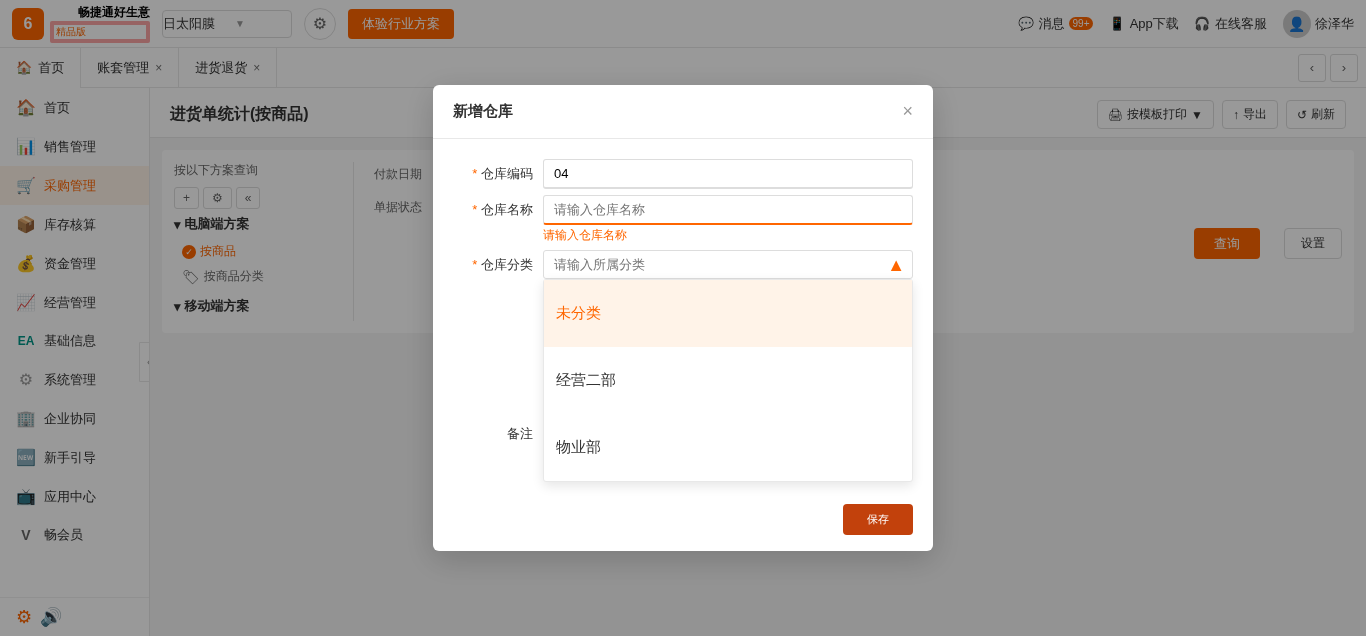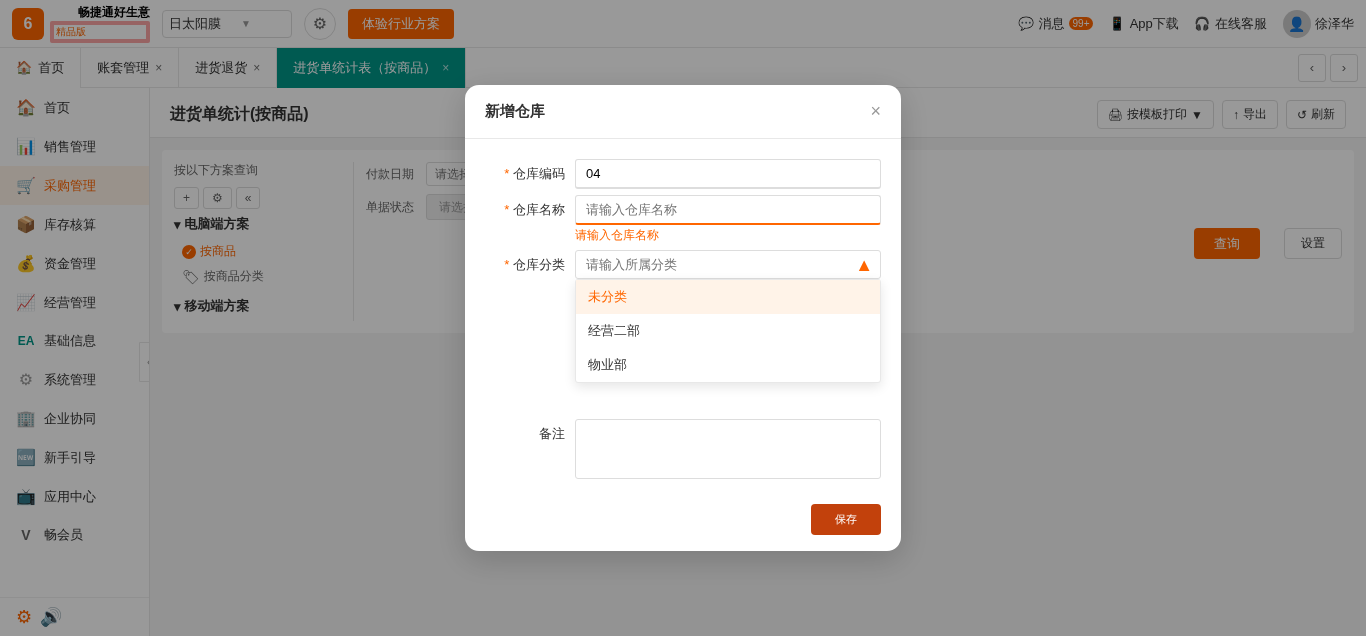"日太阳膜" .header-store-select { padding: 4px 6px -> 4px 0 }
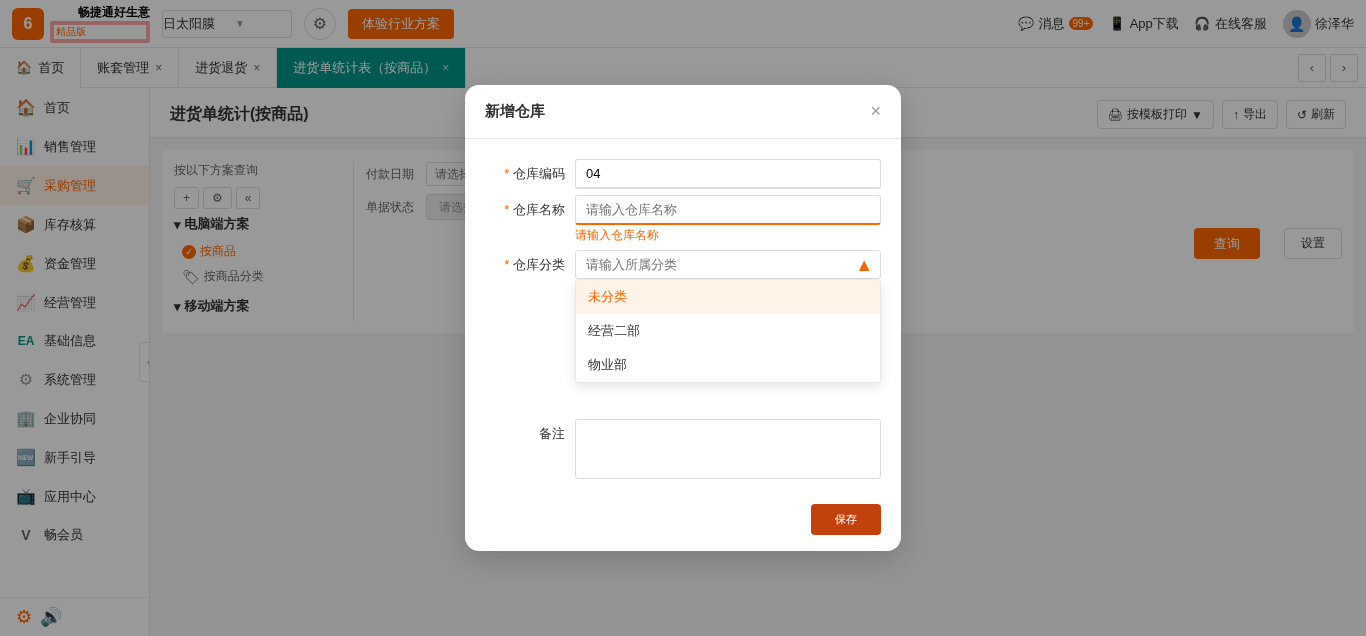"进货单统计表（按商品）" div.tab-item { html: <div> <span>进货单统计表（按商品）</span> <span>×</span> </div> -> none }
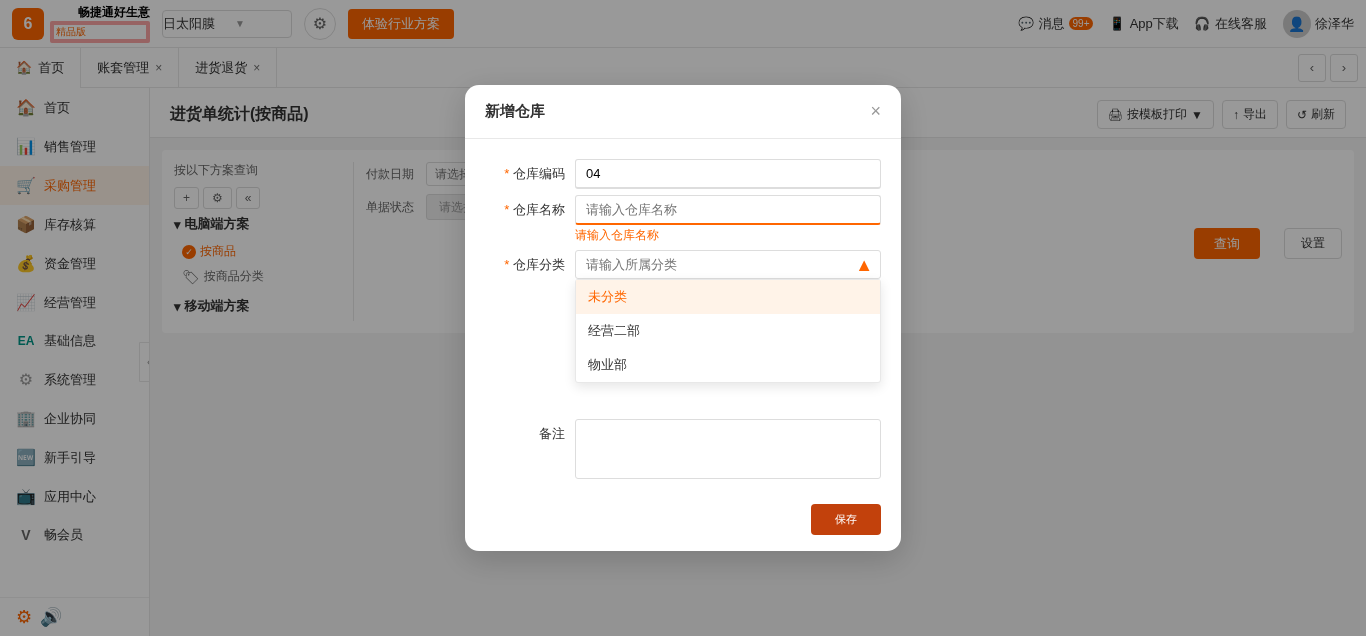"新增仓库" .modal { border-radius: 14px -> 6px; width: 436px -> 500px }
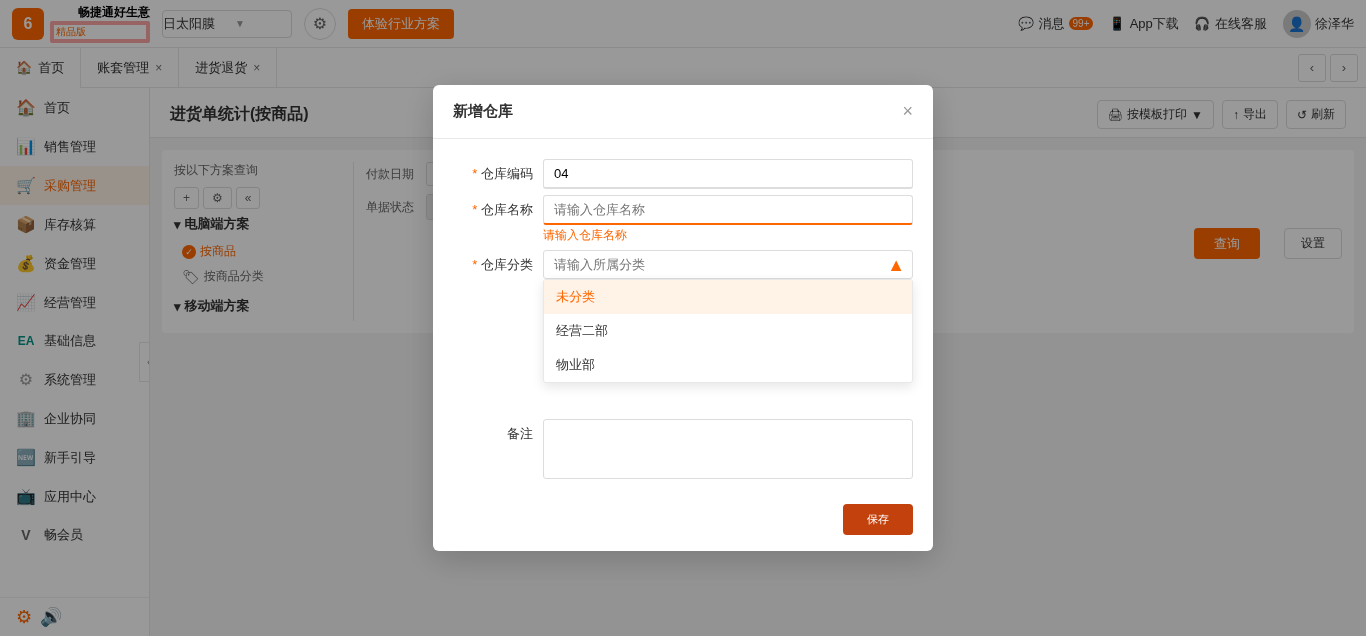"按以下方案查询" .filter-area { gap: 12px -> 20px }
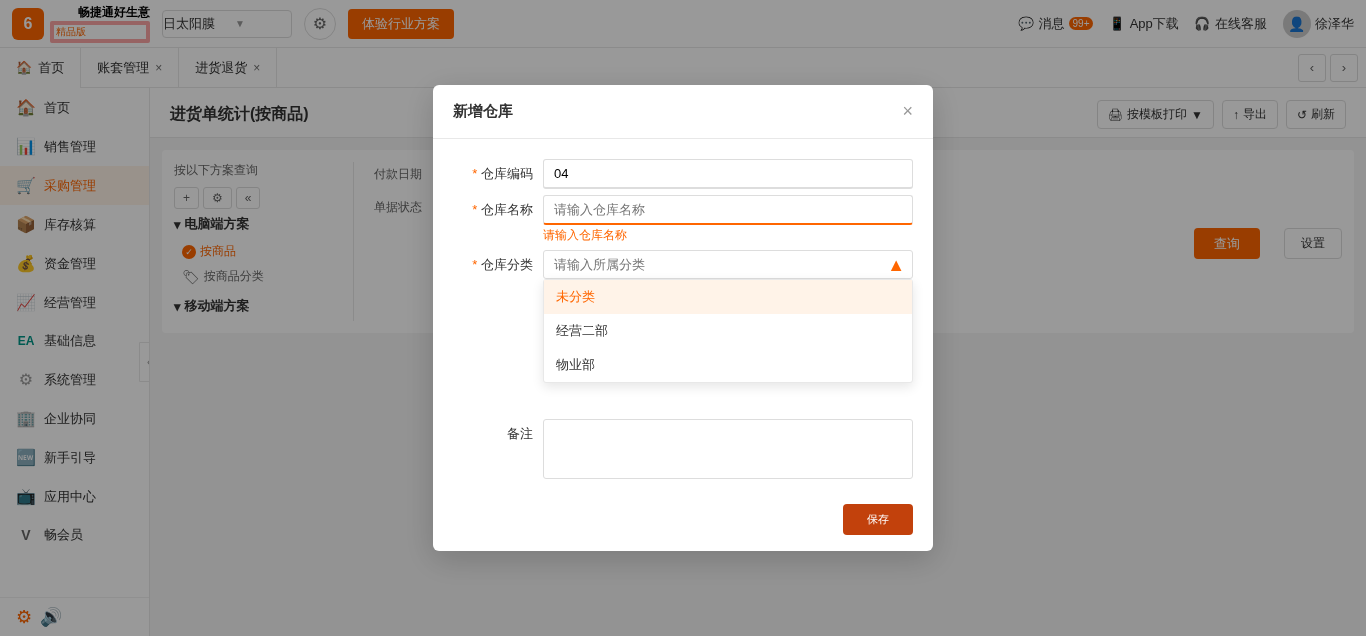"未分类" .dropdown-item { font-size: 13px -> 15px; padding: 8px 12px -> 24px 12px }
